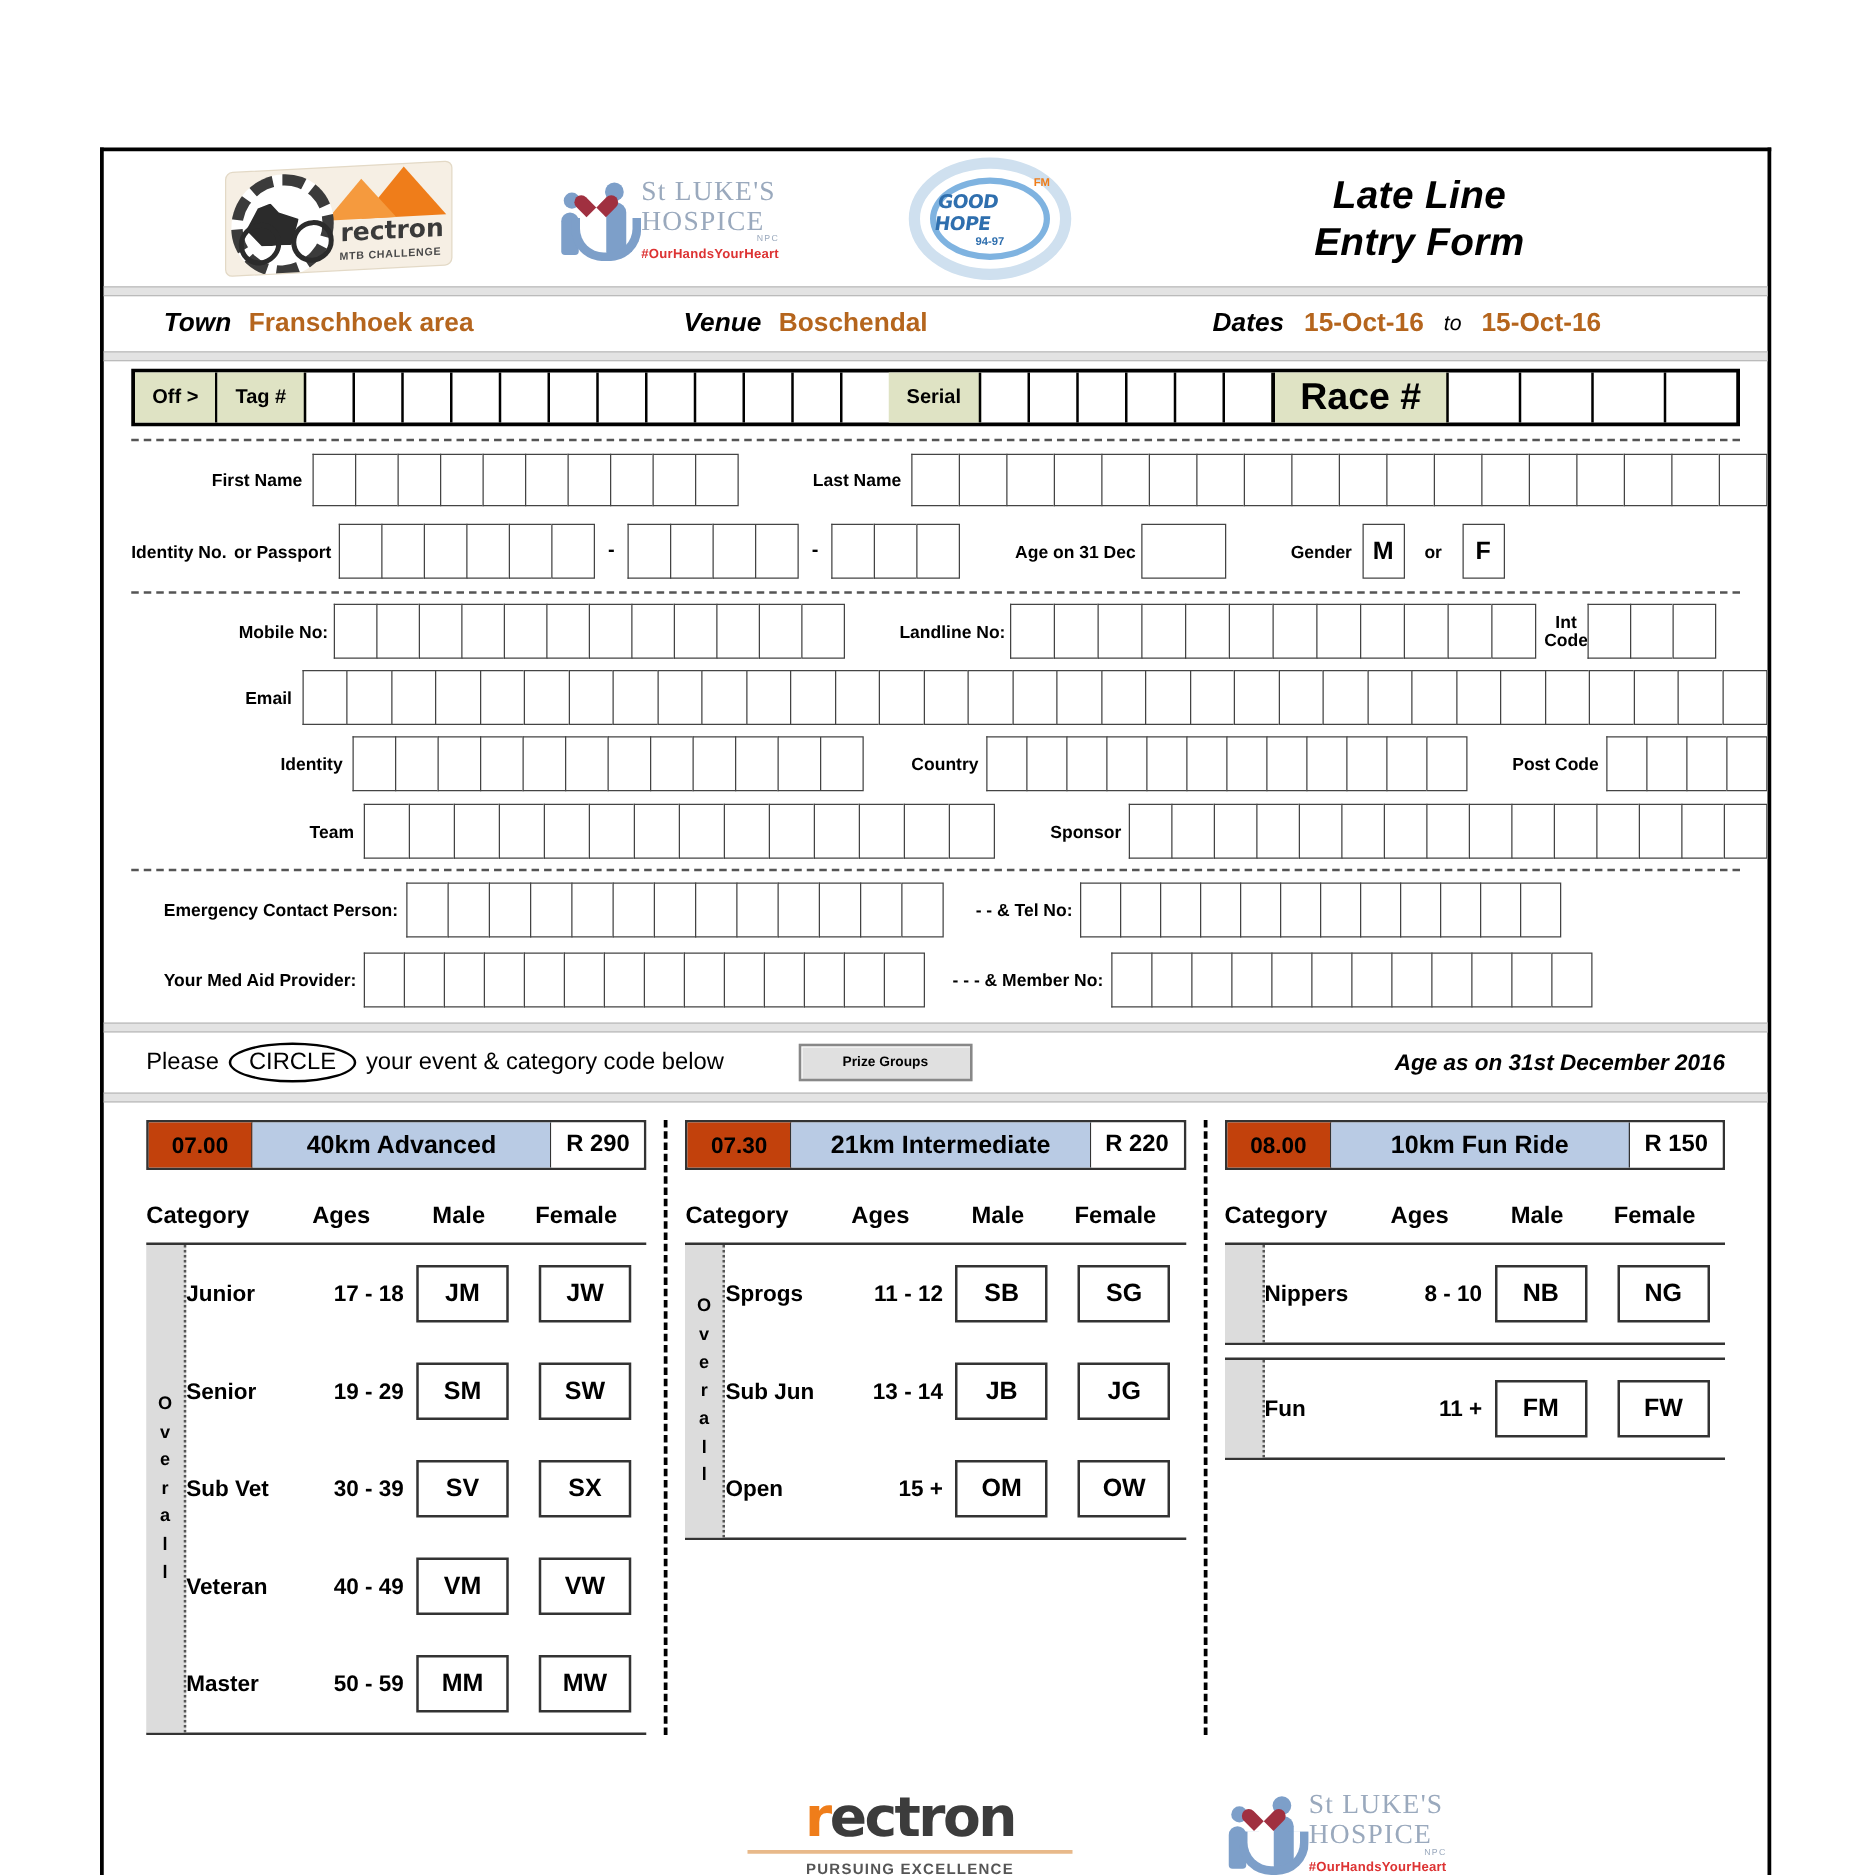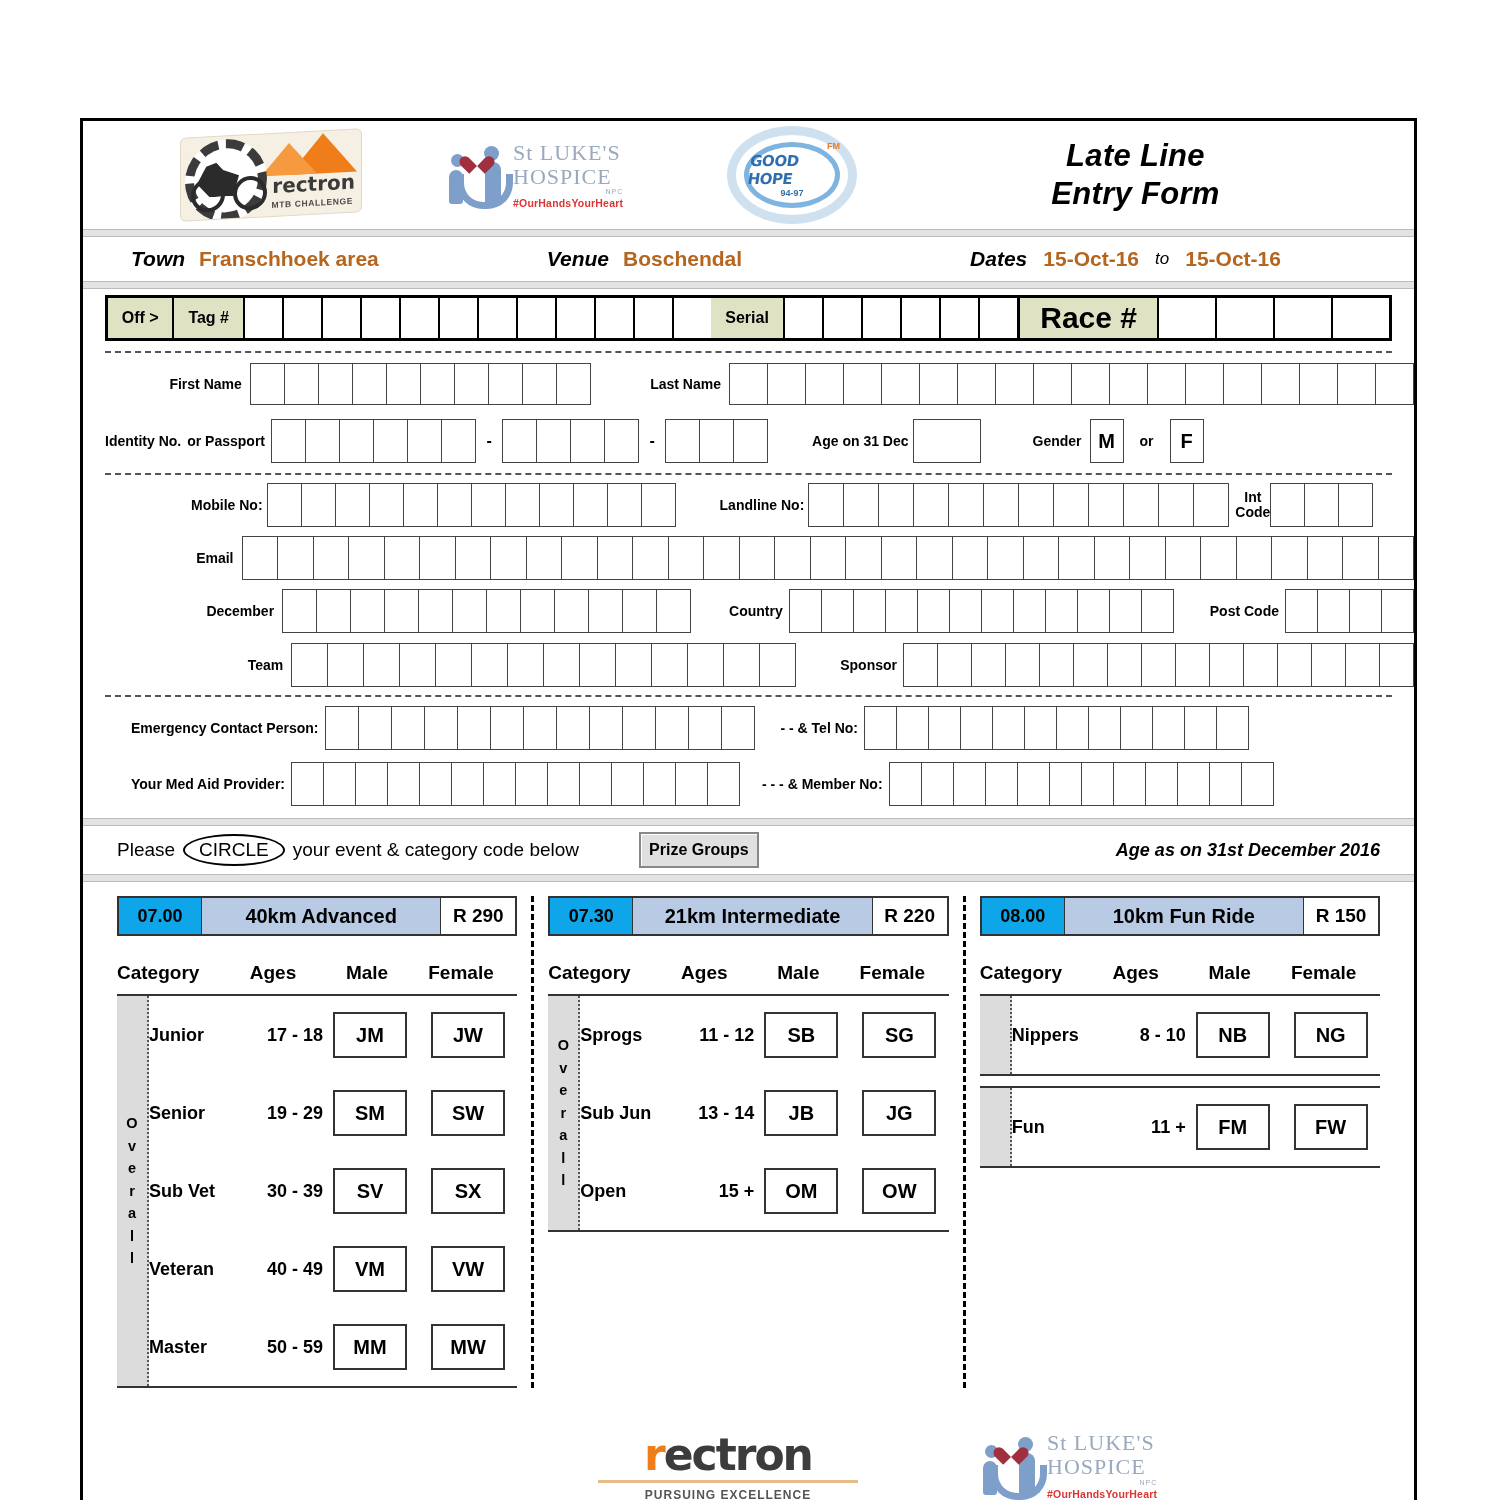"December" span.lab { text: December -> Identity }
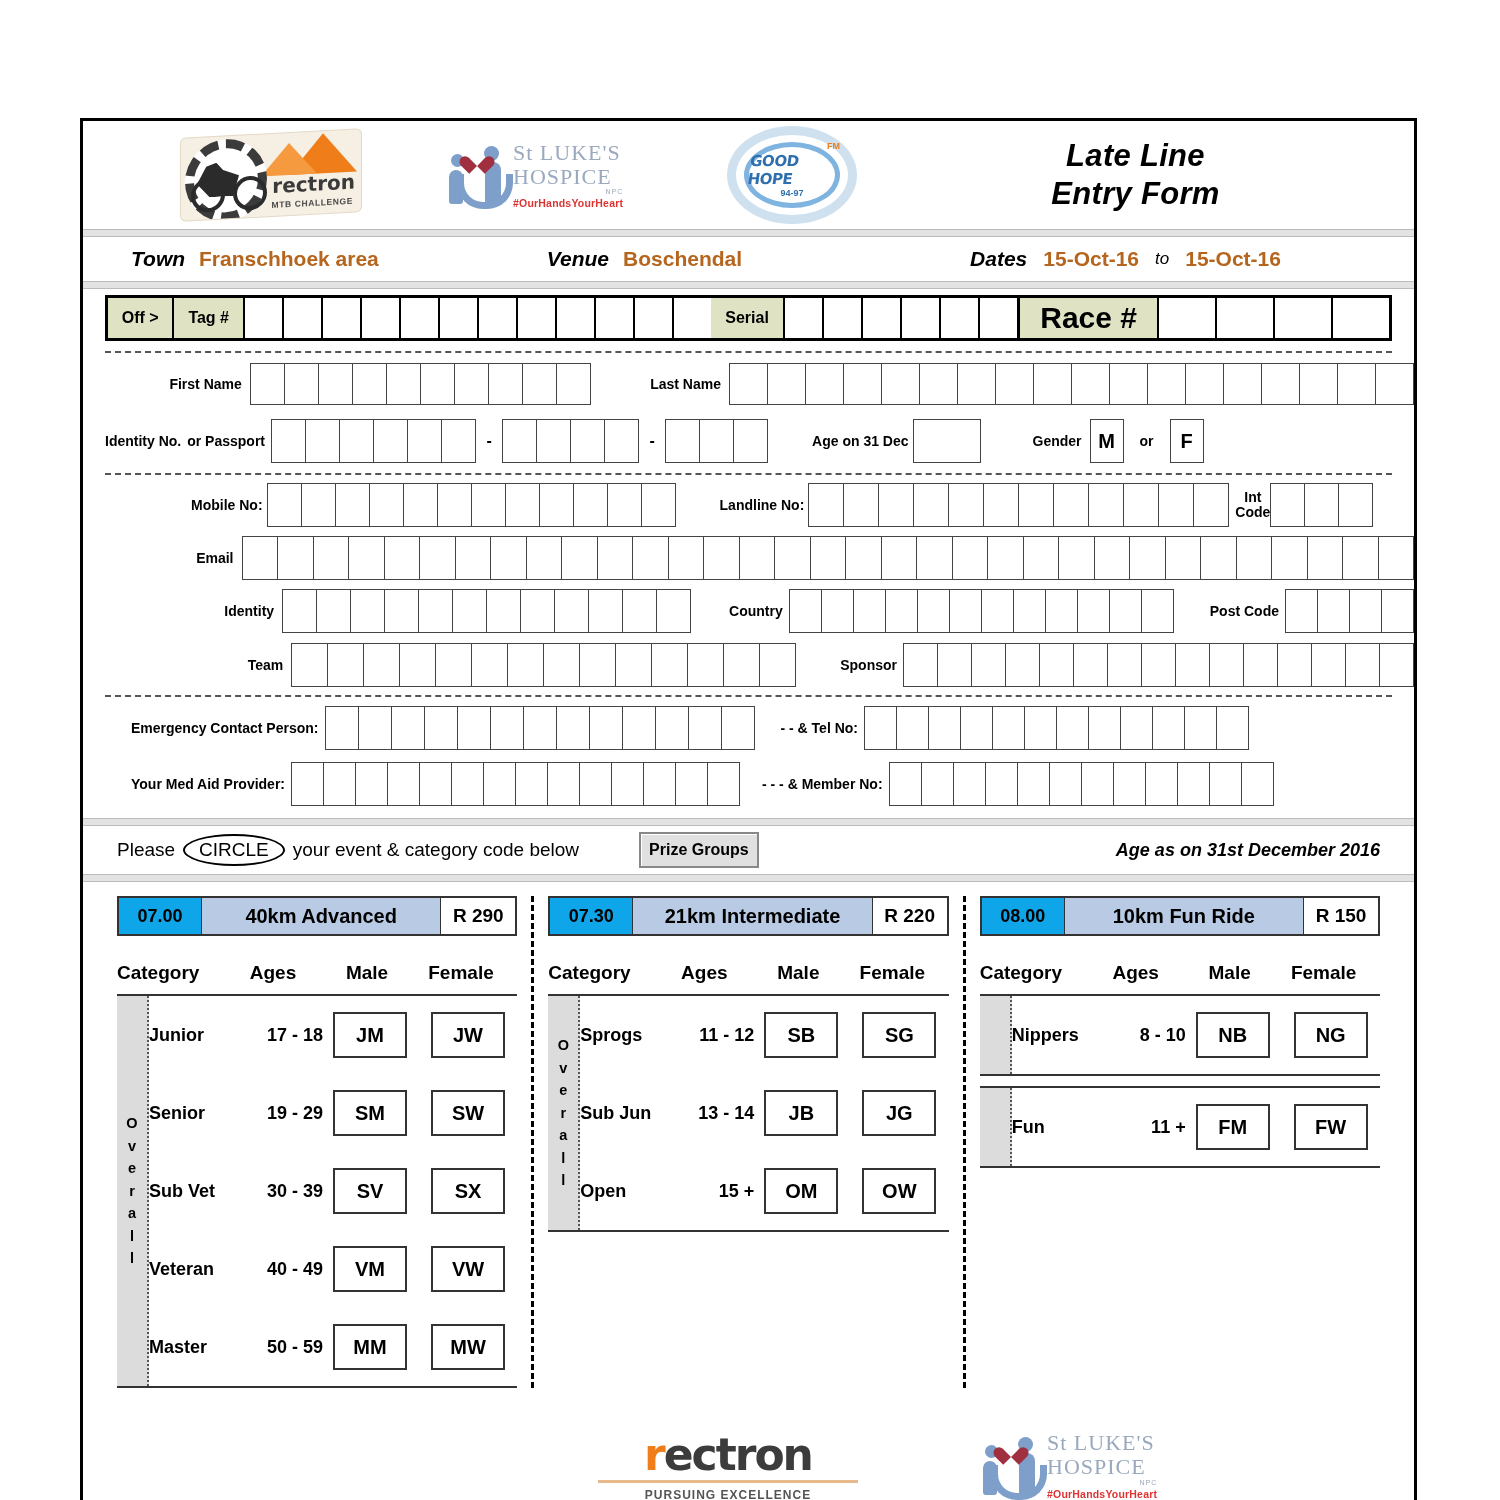"Prize Groups" .prizebtn { font-size: 16px -> 11px; padding: 7px 8px -> 7px 33px }
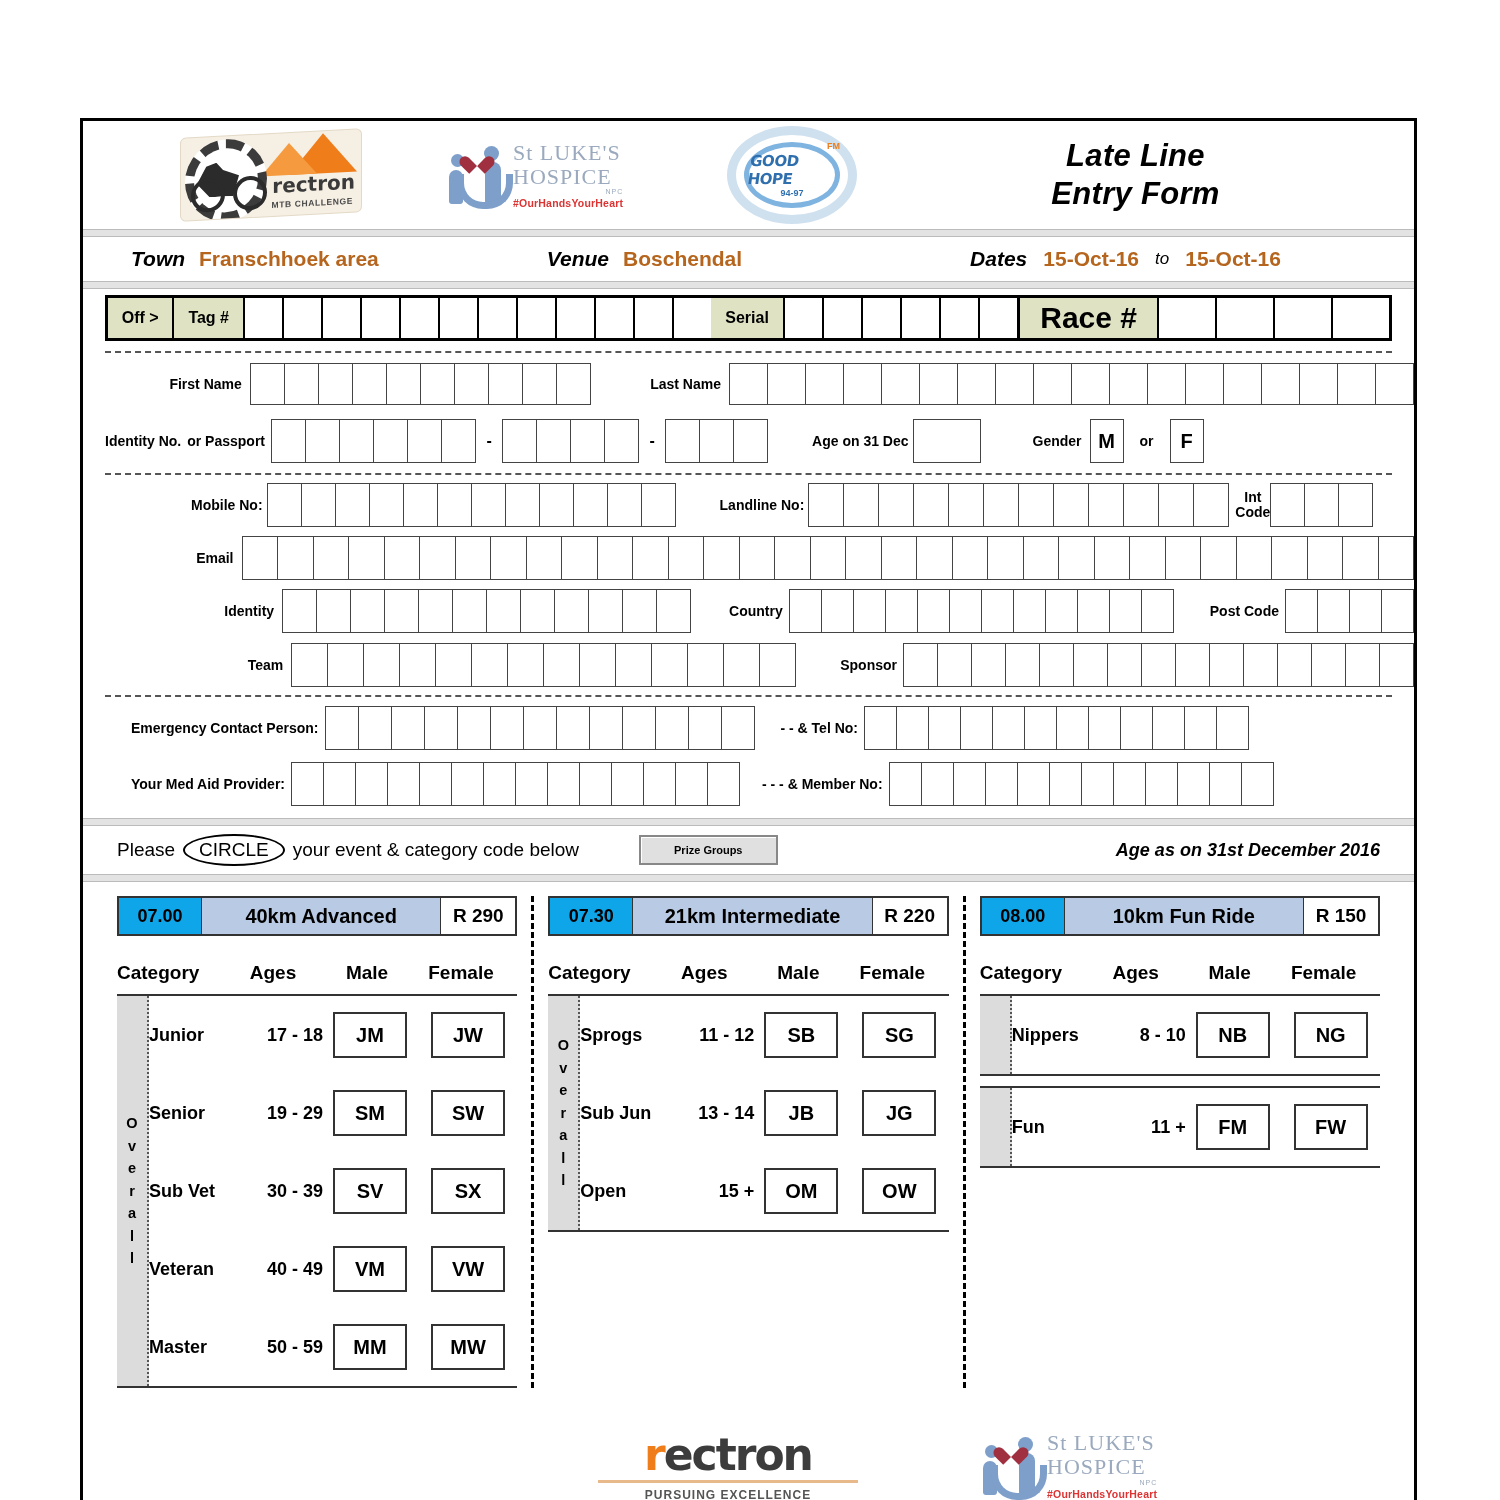"07.00" .evt-time { background: #0ea5e9 -> #c2410c }
